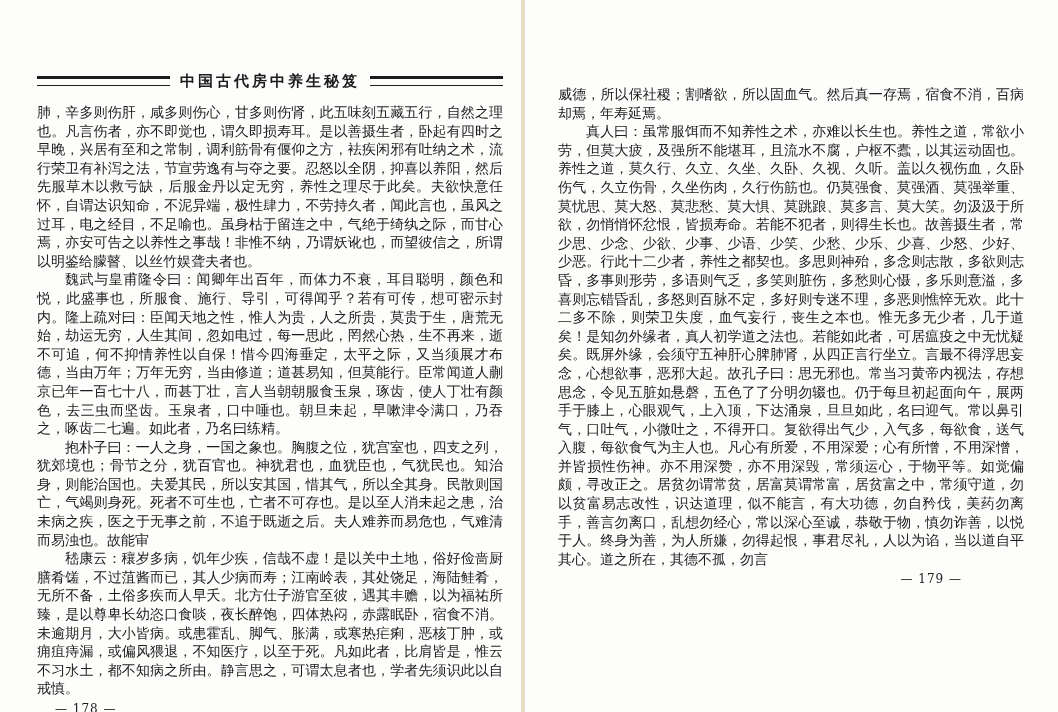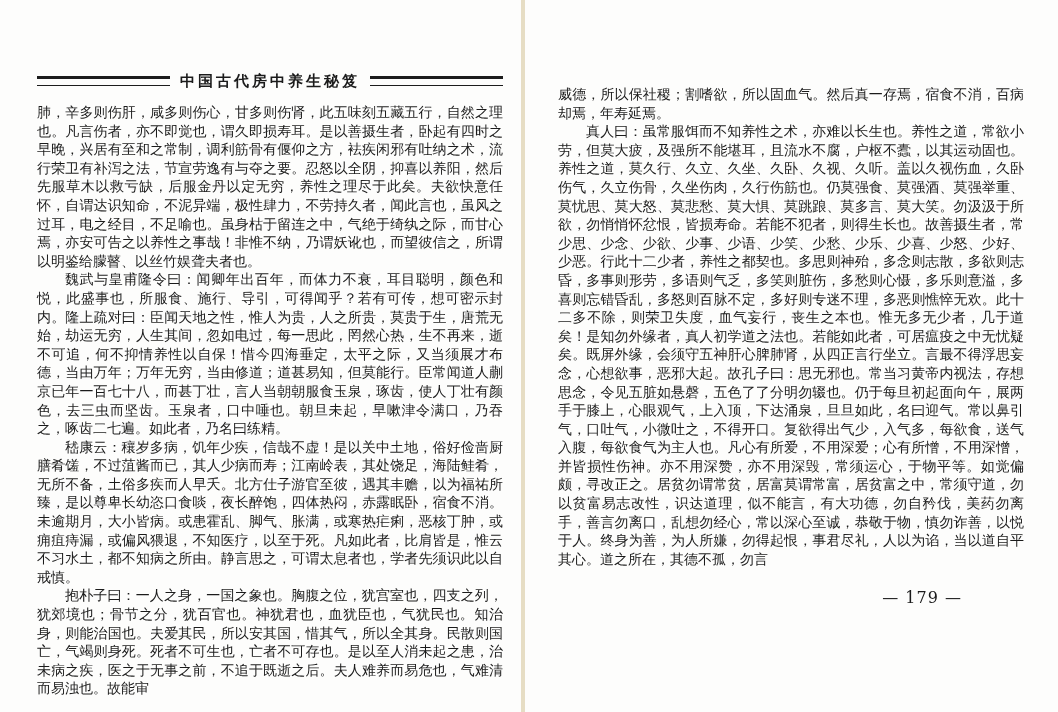"嵇康云：穰岁多病，饥年少疾，信哉不虚！是以关中土地，俗好俭啬厨膳肴馐，不过菹酱而" p.para { order: before "抱朴子曰：一人之身，一国之象也。胸腹之位，犹宫室也，四支之列，犹郊境也；骨节之分" -> after "抱朴子曰：一人之身，一国之象也。胸腹之位，犹宫室也，四支之列，犹郊境也；骨节之分" }
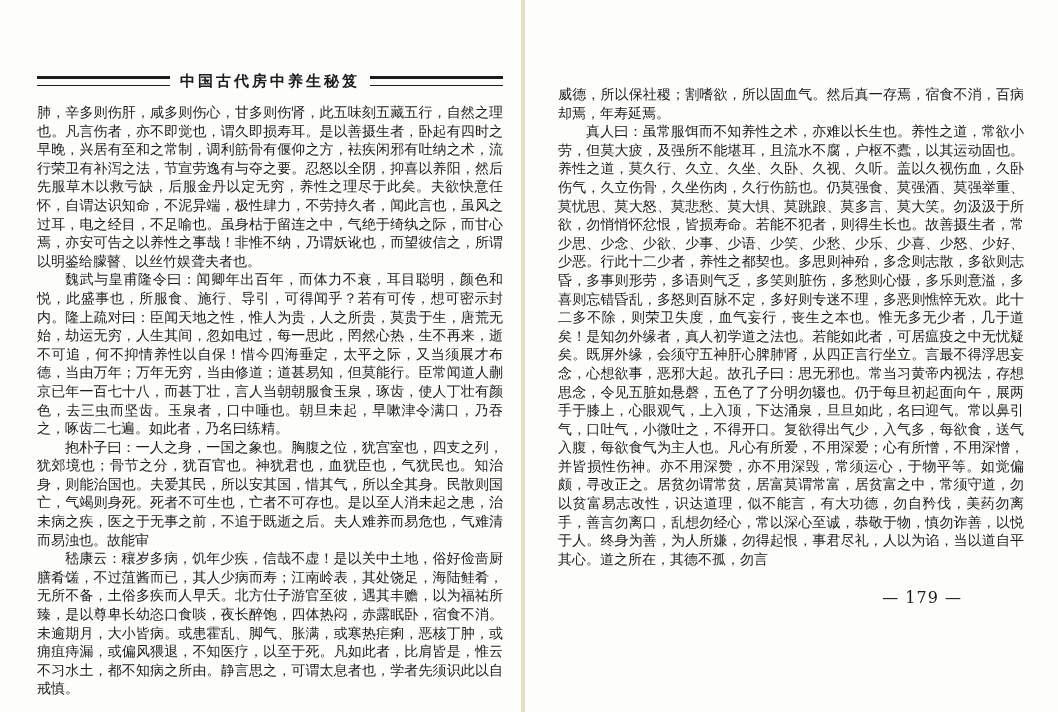"— 179 —" .page-number { font-size: 16px -> 12px; margin-top: 20px -> 4px }
